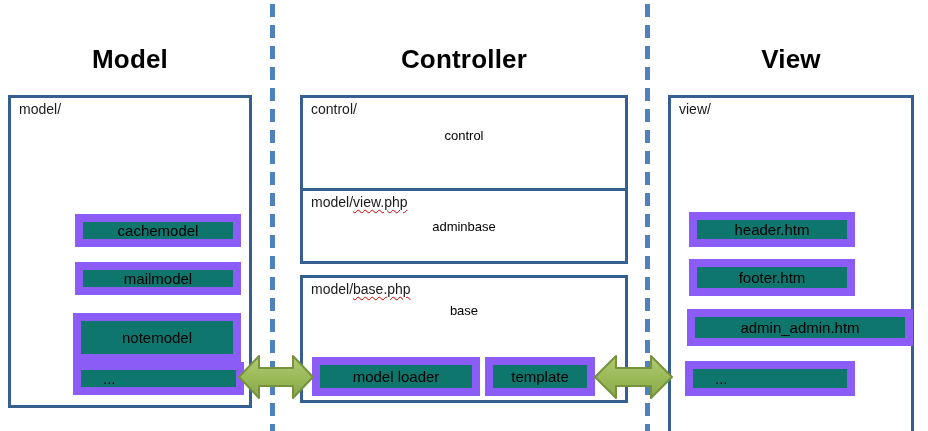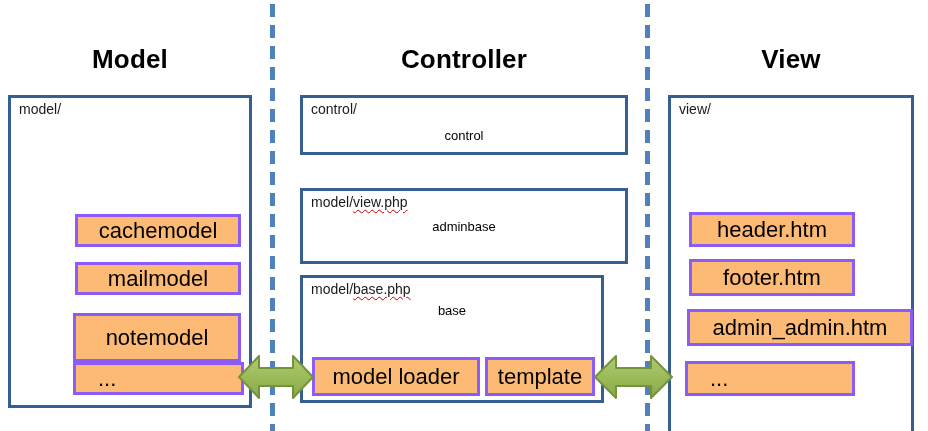"control/" div.big-box { height: 60px -> 96px }
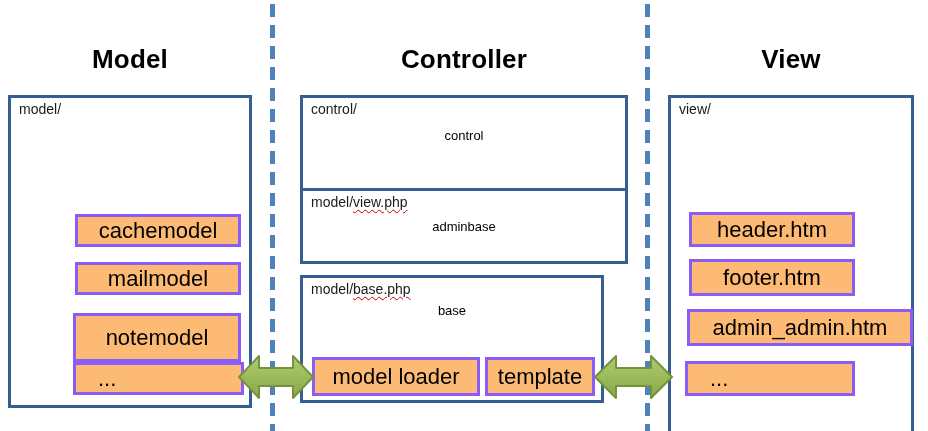"cachemodel" .item-box { background: #fdba74 -> #0f766e; border: 3px solid #8b5cf6 -> 8px solid #8b5cf6; font-size: 22px -> 15px }
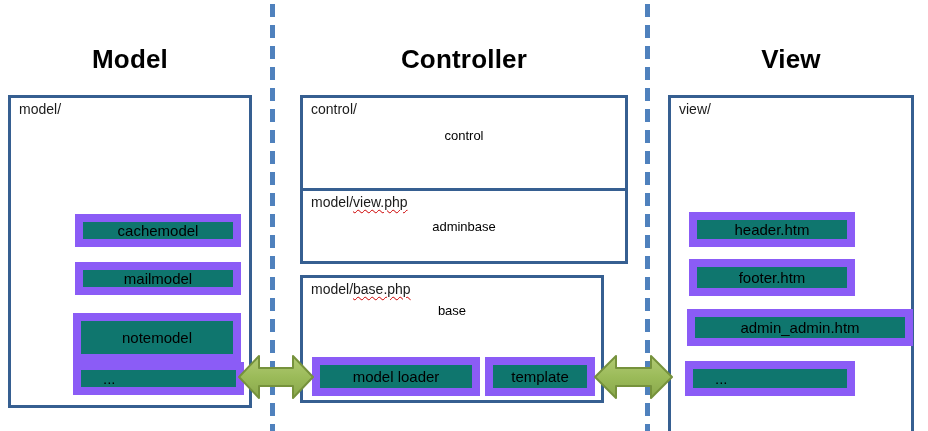"model/base.php" div.big-box { width: 304px -> 328px }
